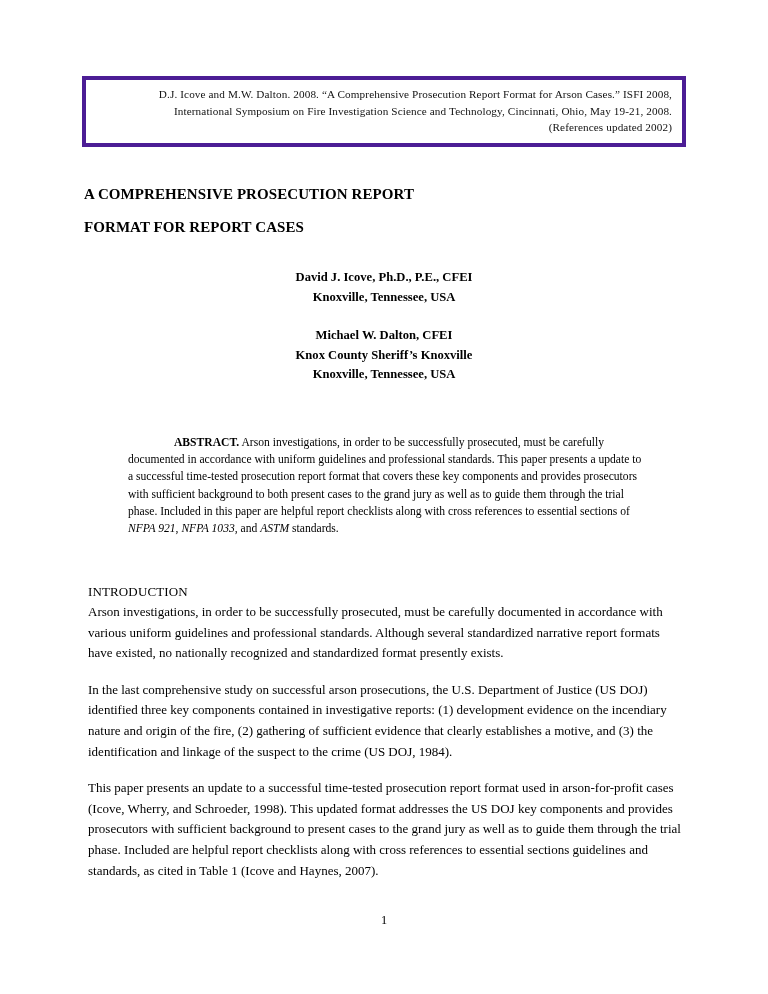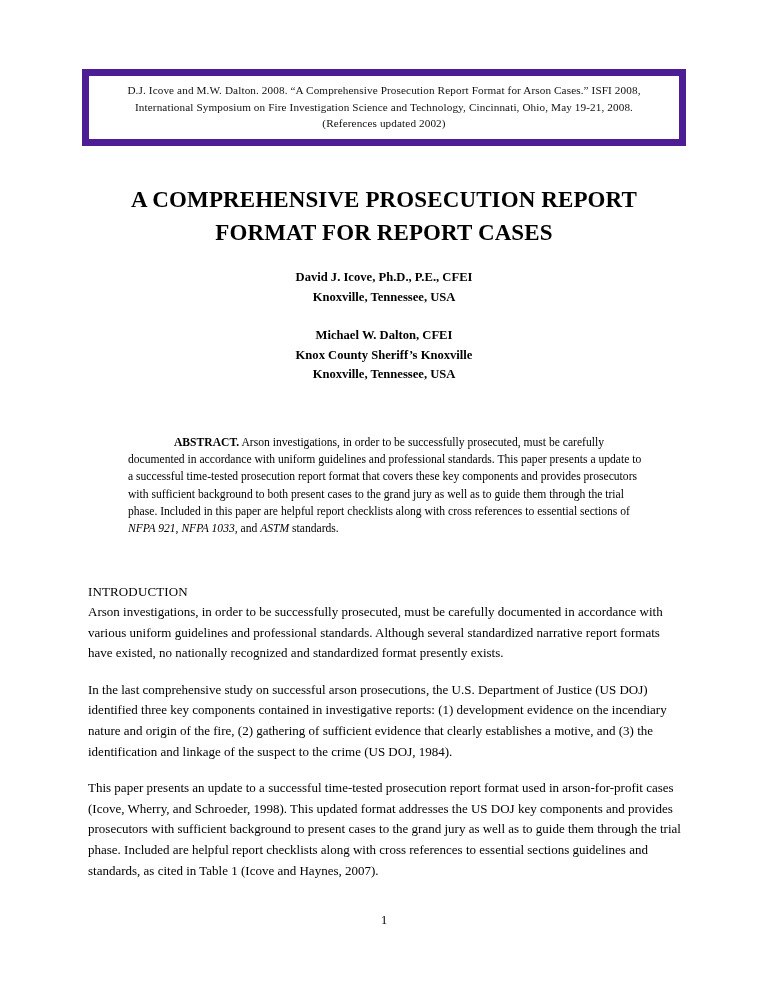"D.J. Icove and M.W. Dalton." .citation-box { border: 7px solid #4c1d95 -> 4px solid #4c1d95; text-align: center -> right; top: 69px -> 76px }
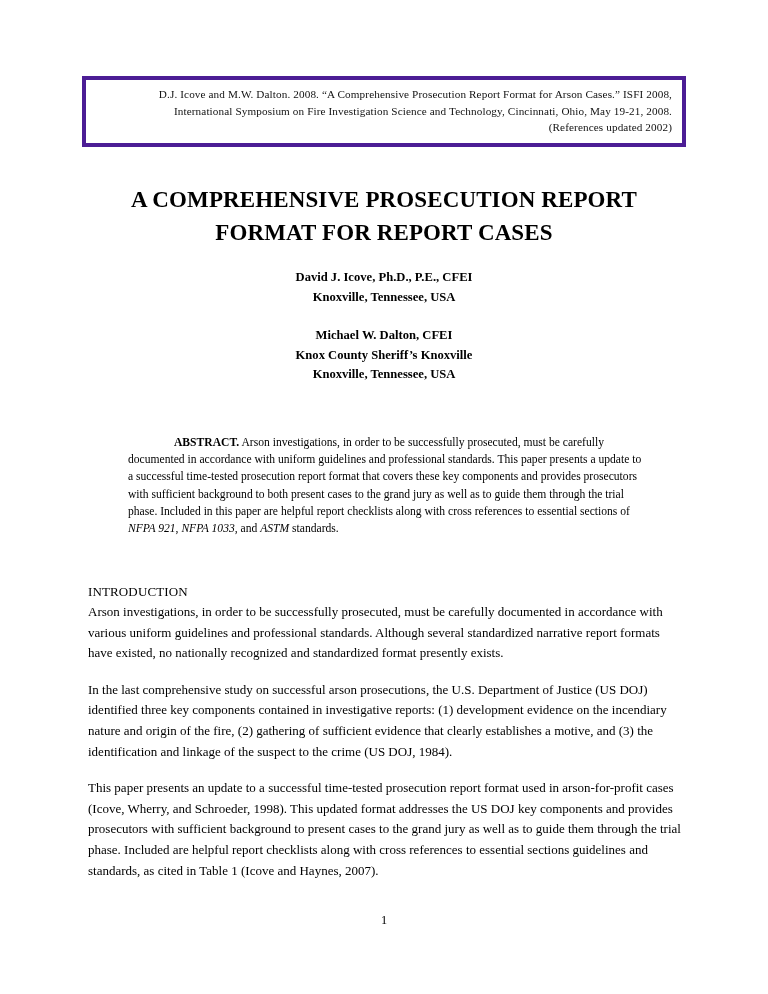"A COMPREHENSIVE PROSECUTION REPORT" .doc-title { font-size: 23px -> 15px; text-align: center -> left }
